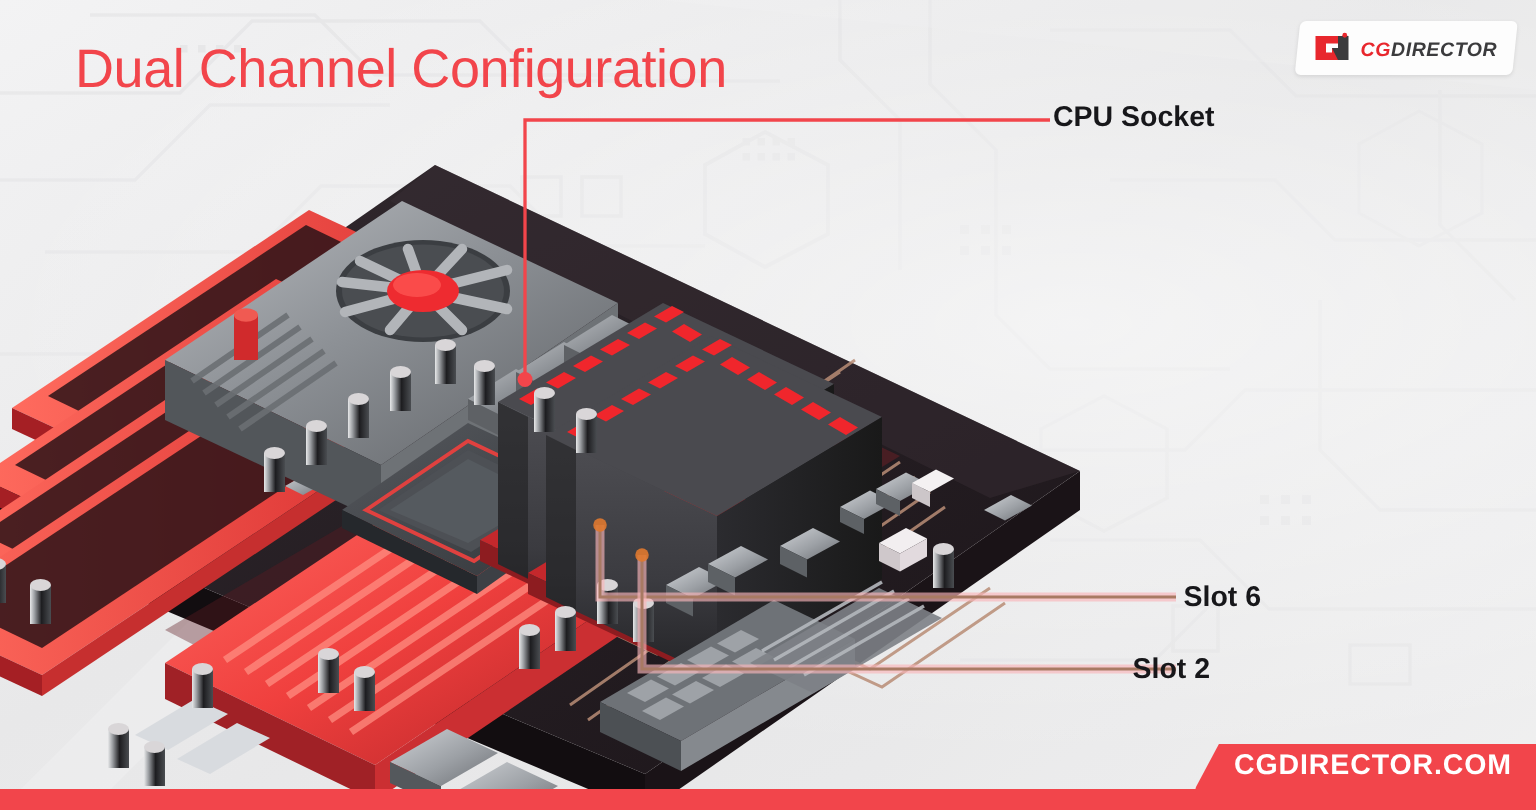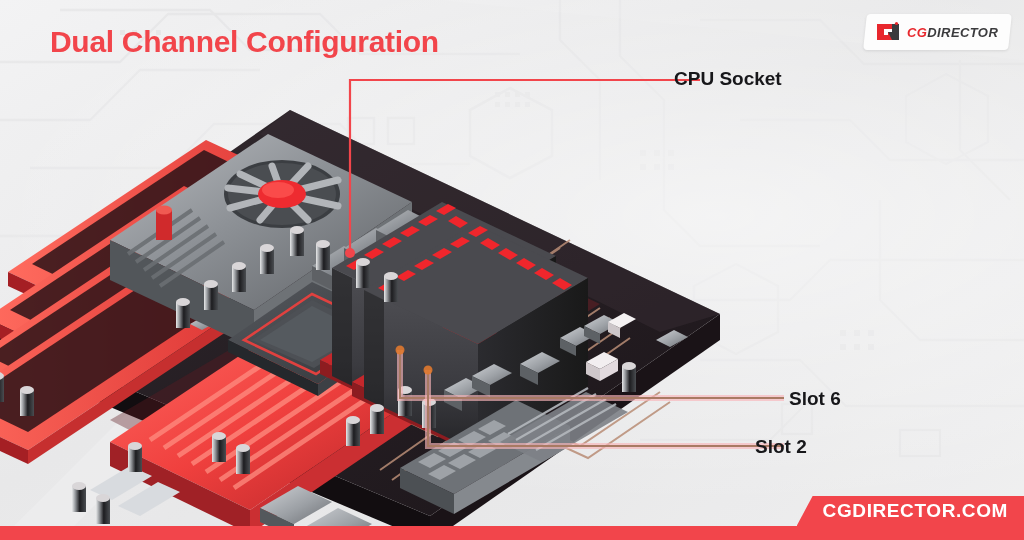"Dual Channel Configuration" .title { font-size: 30px -> 36px; font-weight: bold -> normal }
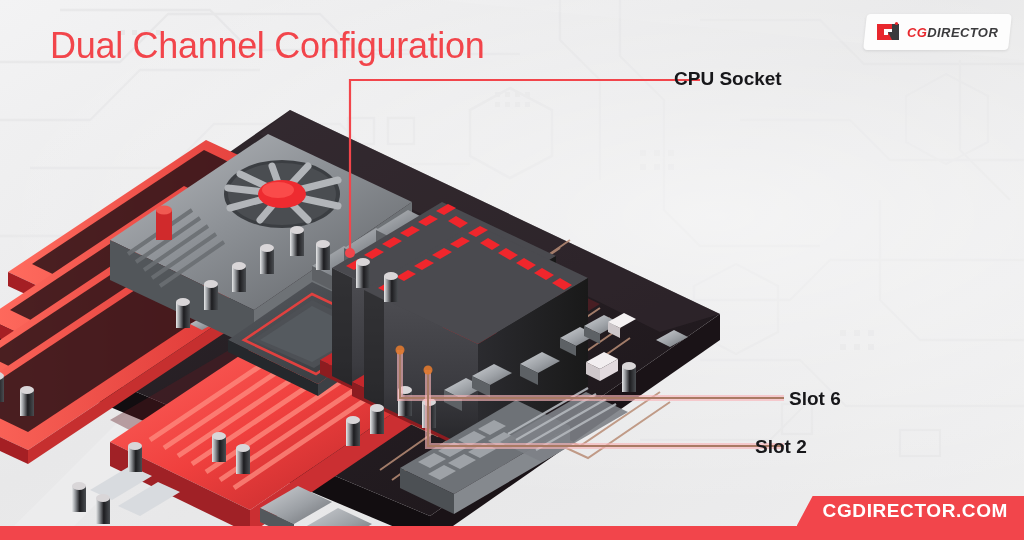"CPU Socket" .callout.cpu { left: 674px -> 702px }
